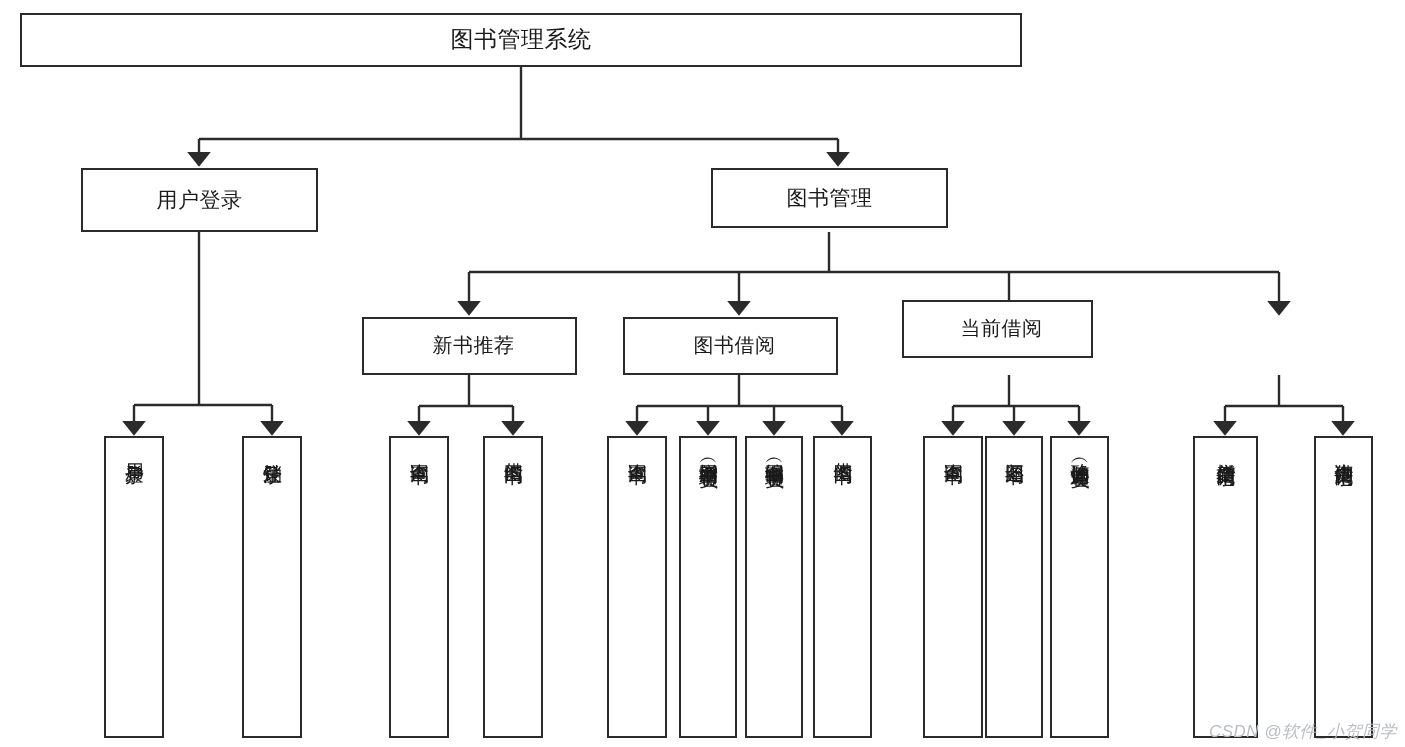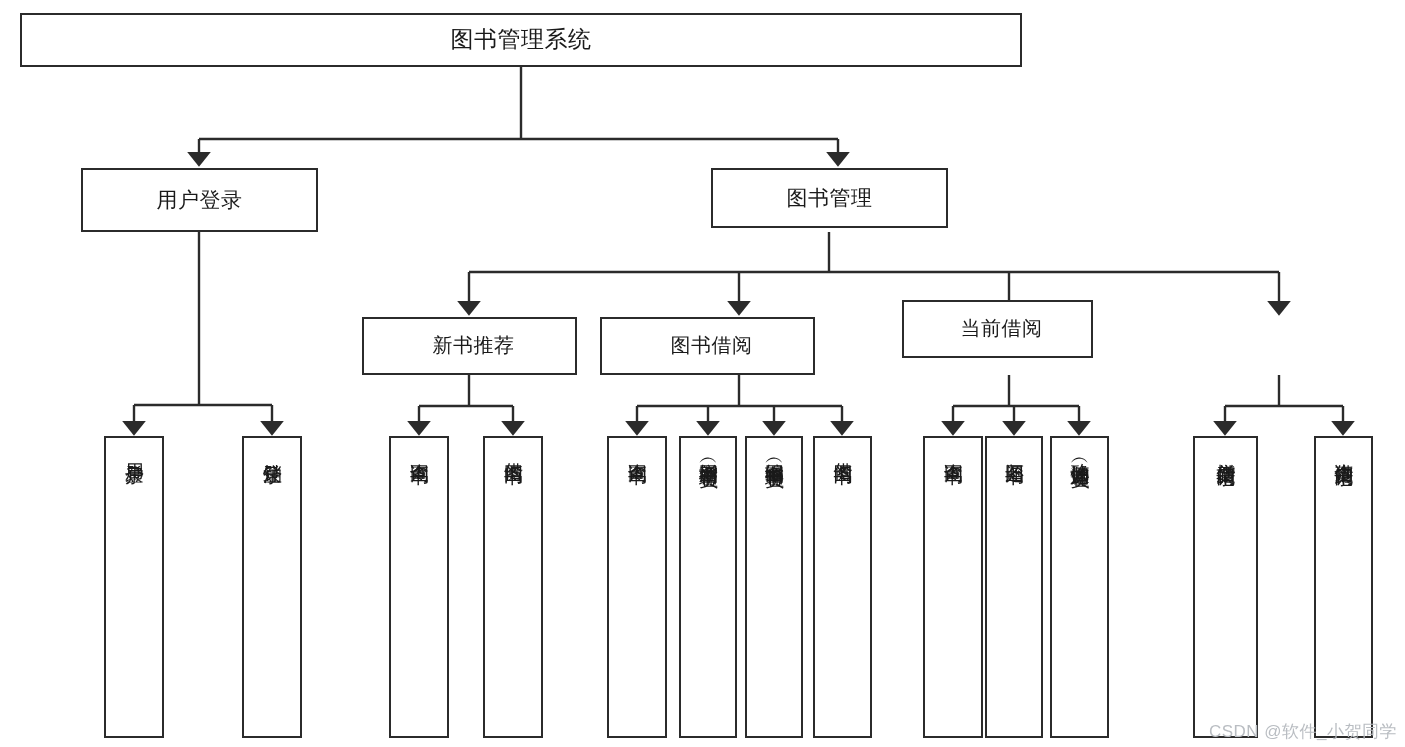"图书借阅" div.node { left: 600px -> 623px }
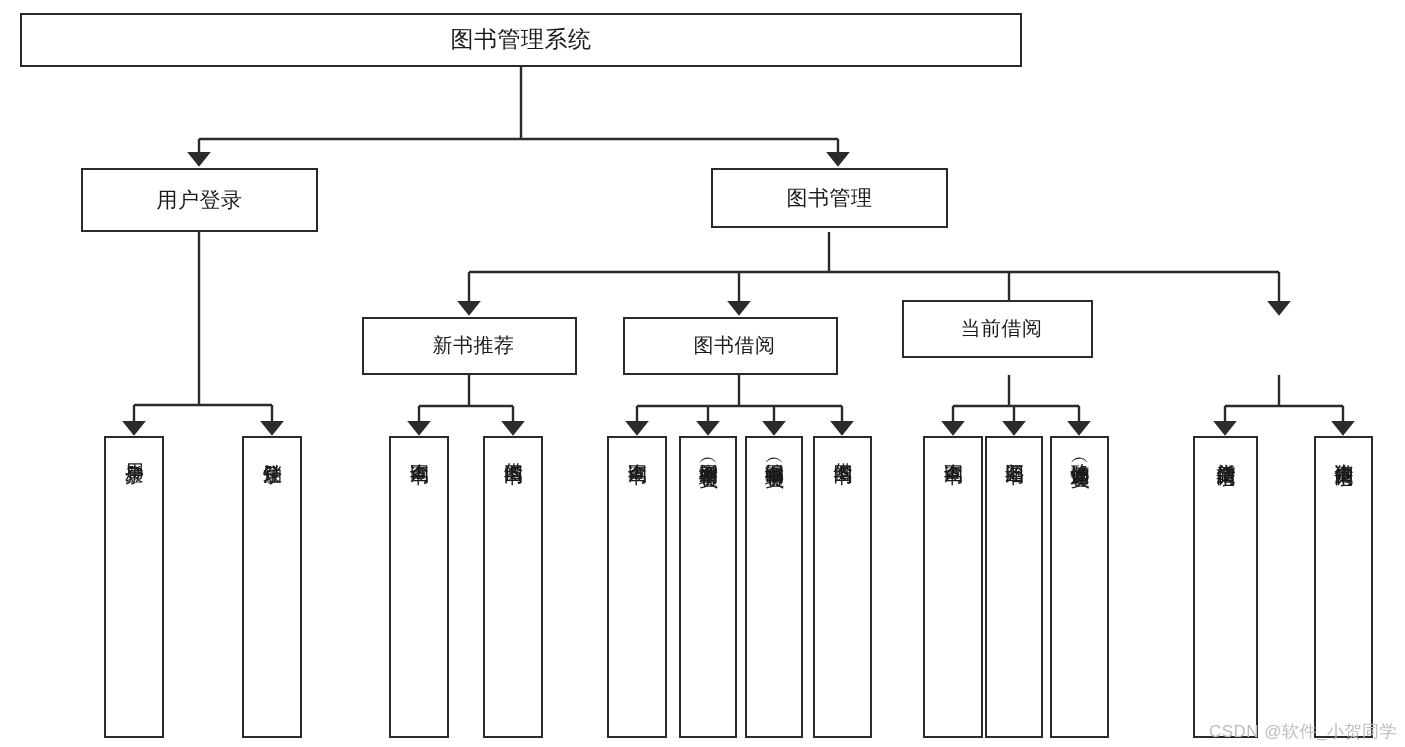"CSDN @软件_小贺同学" #watermark { font-style: none -> italic }
